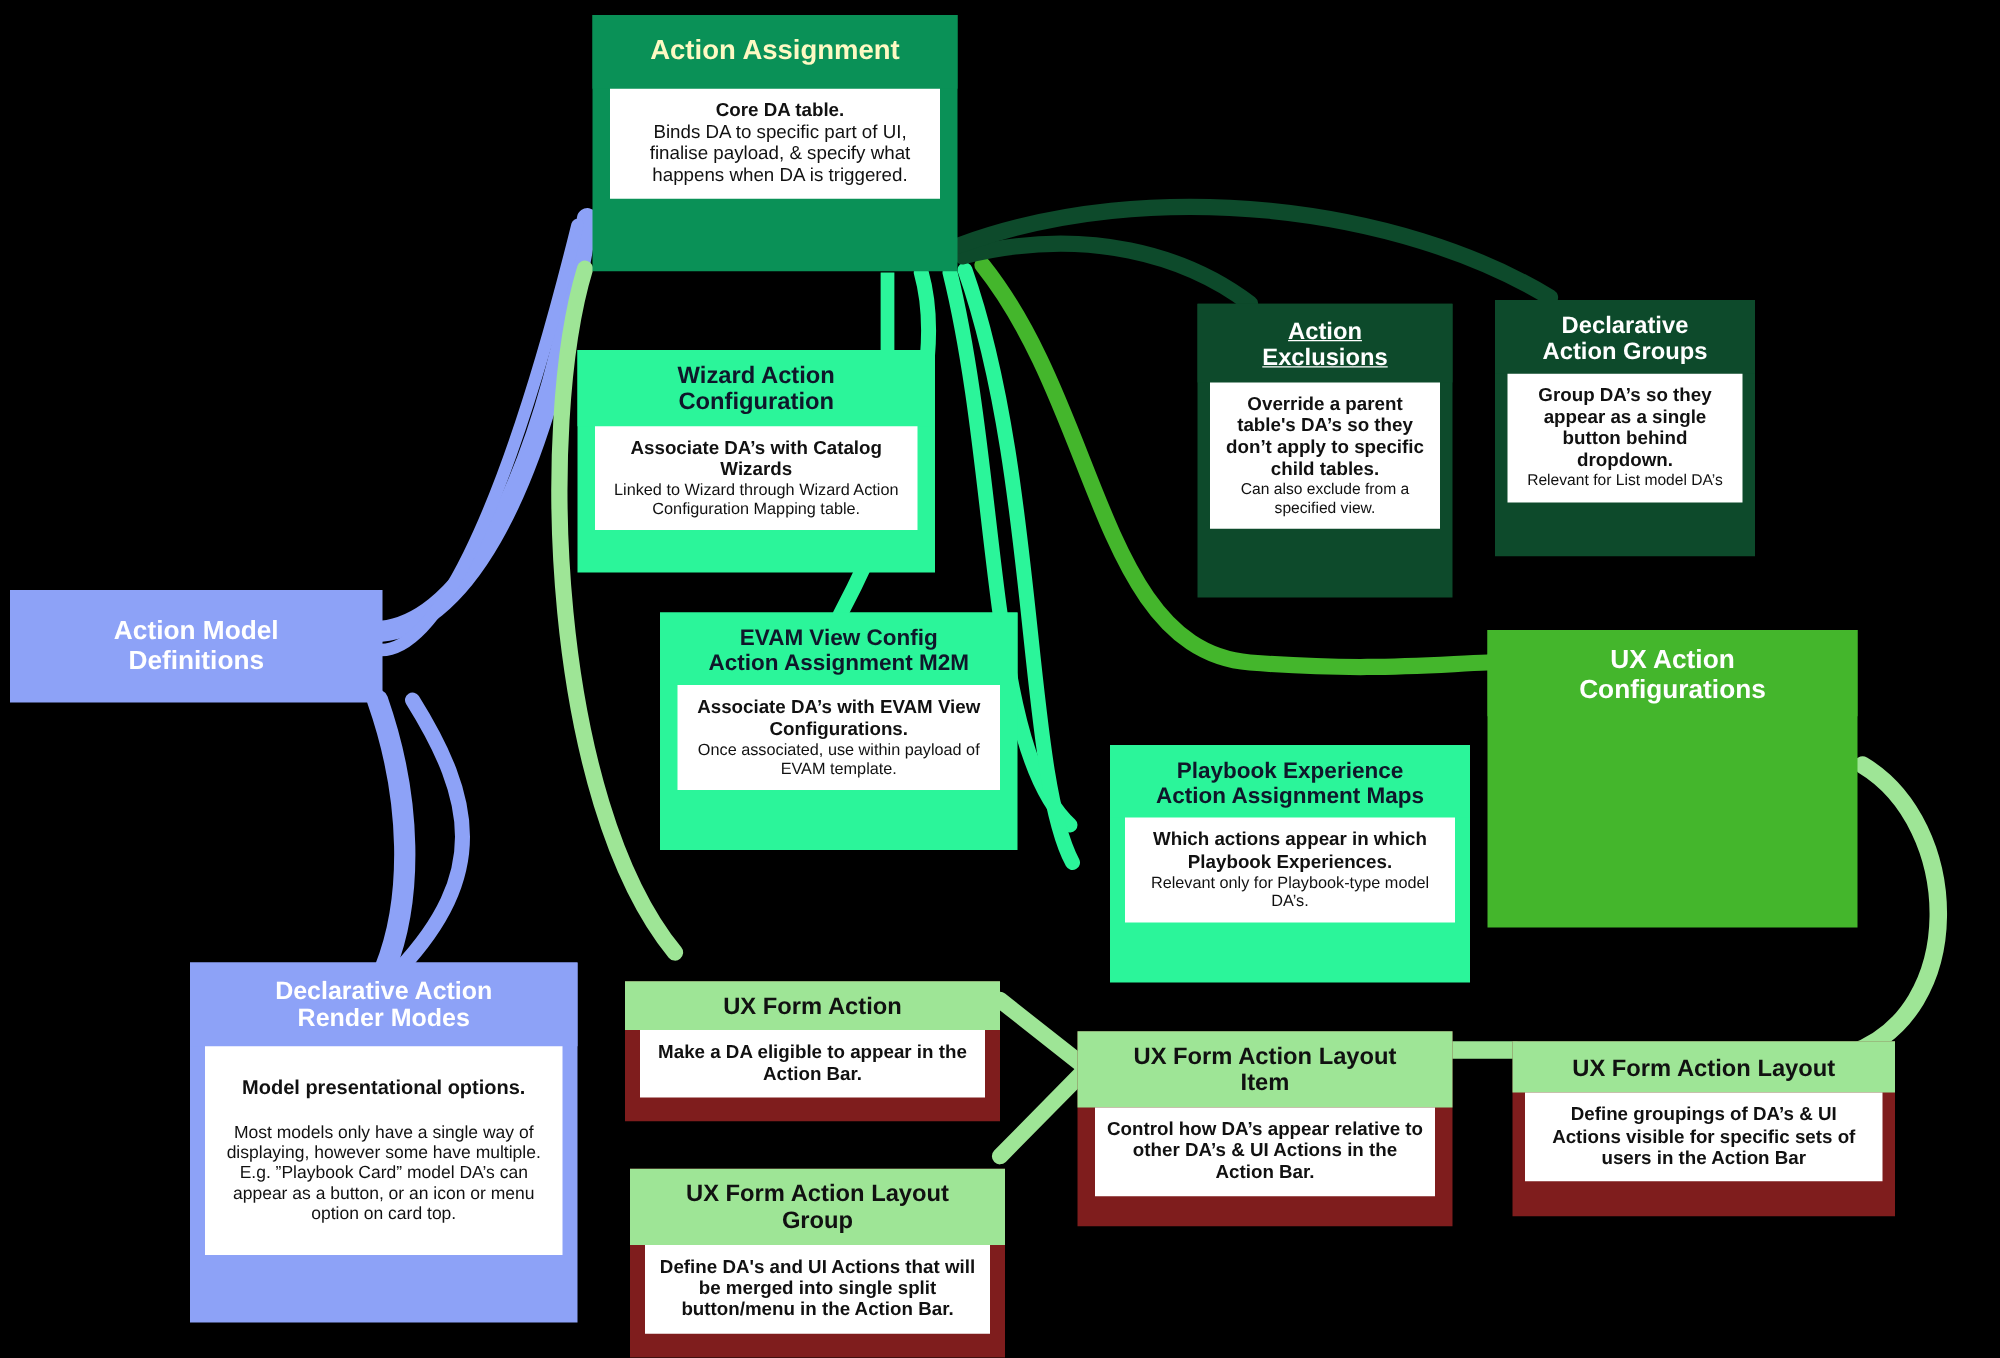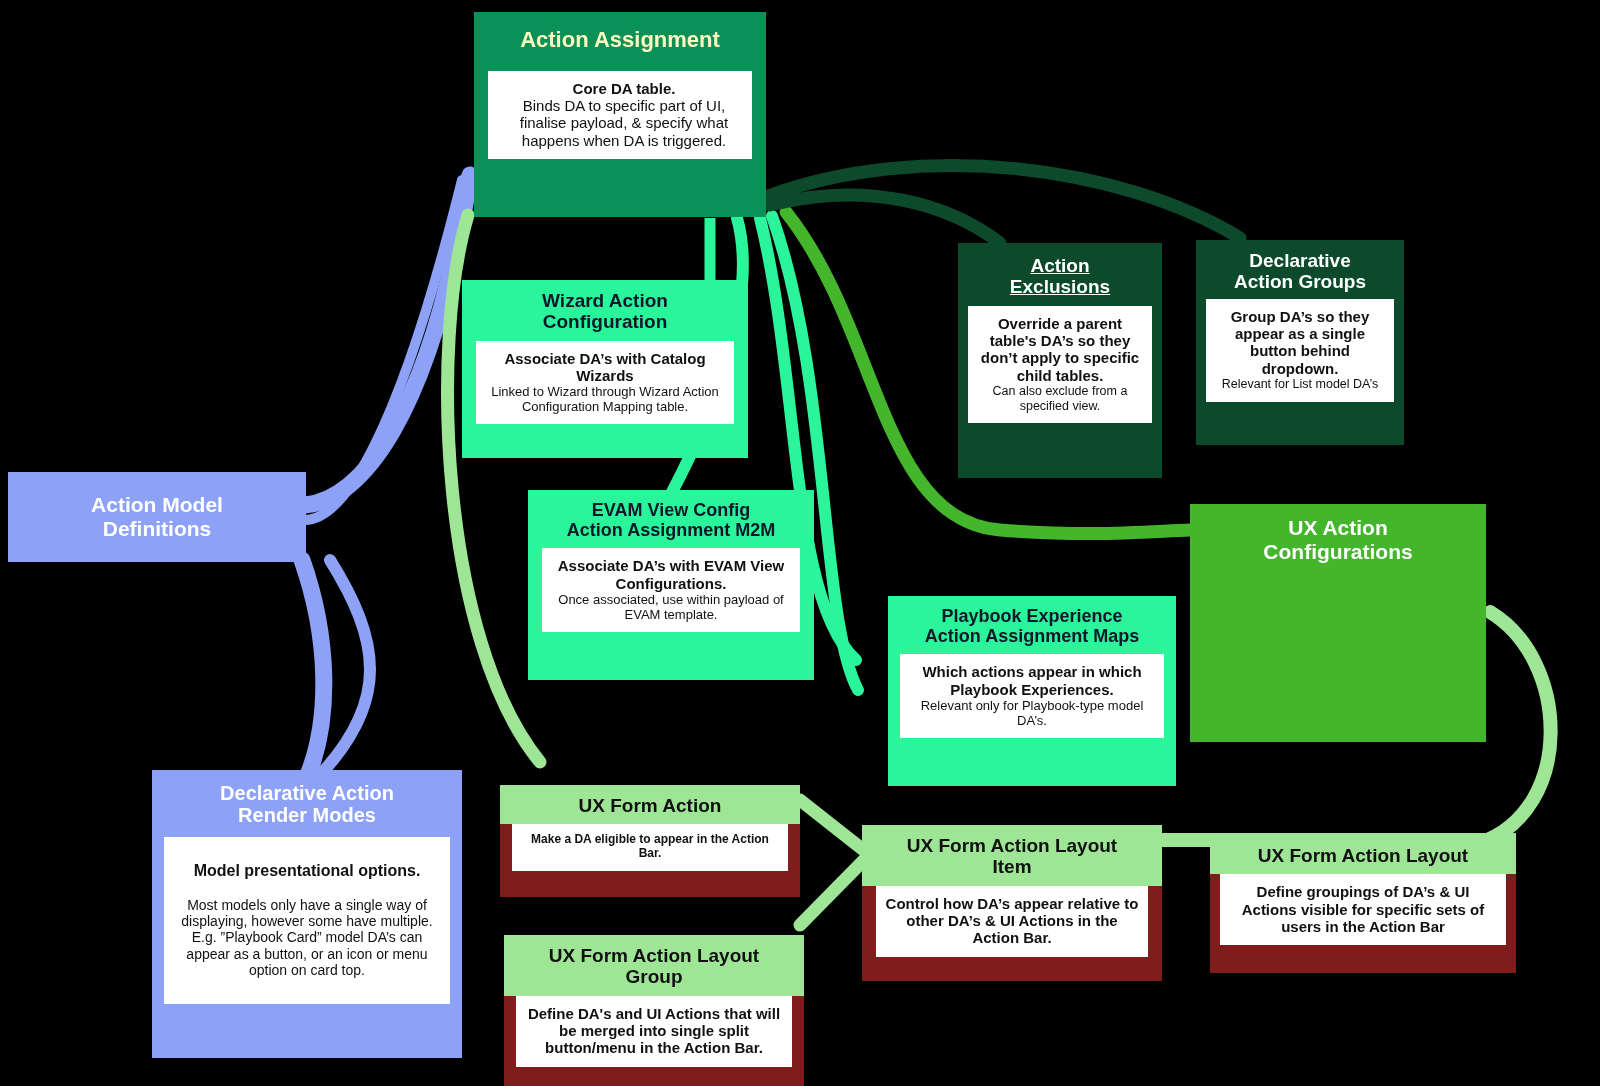"Make a DA eligible to" div.body { font-size: 12px -> 15px }
